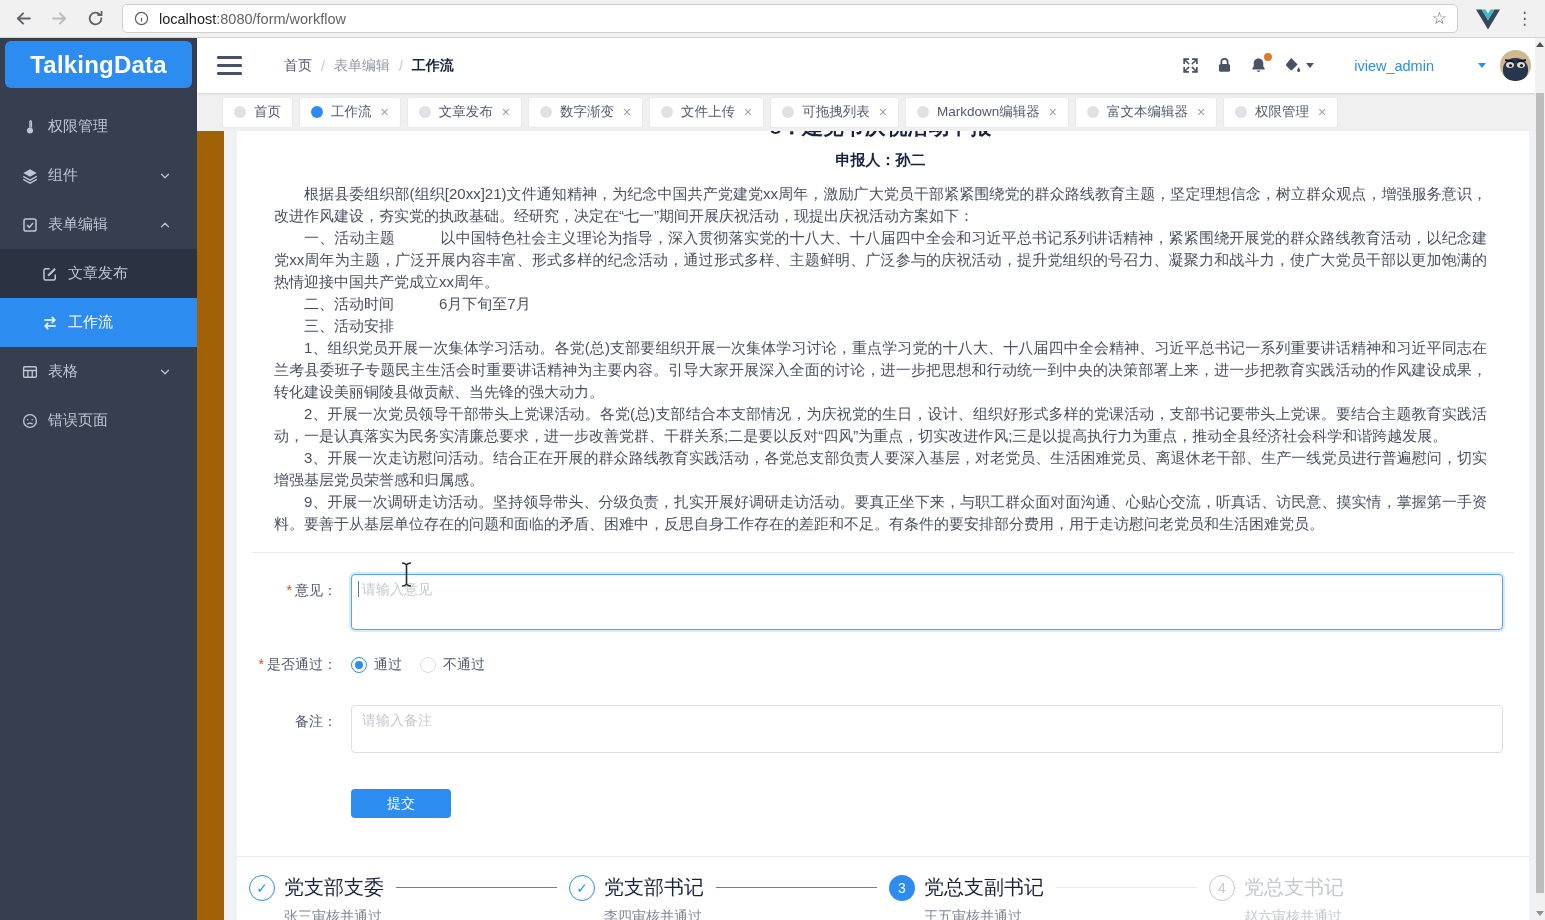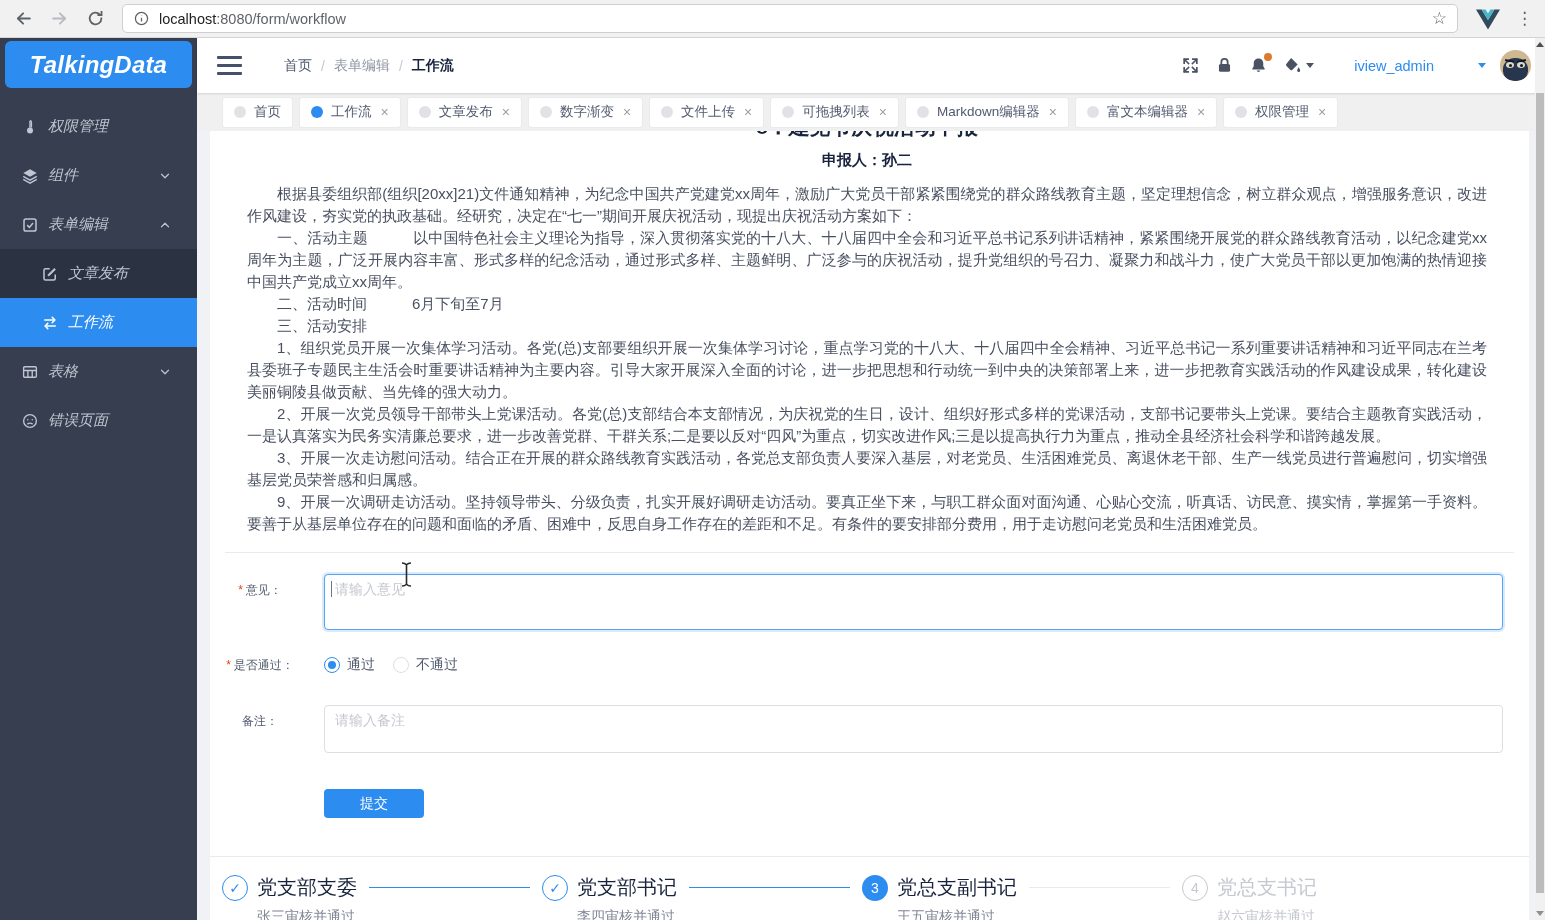"TalkingData" .sidebar { font-style: italic -> none }
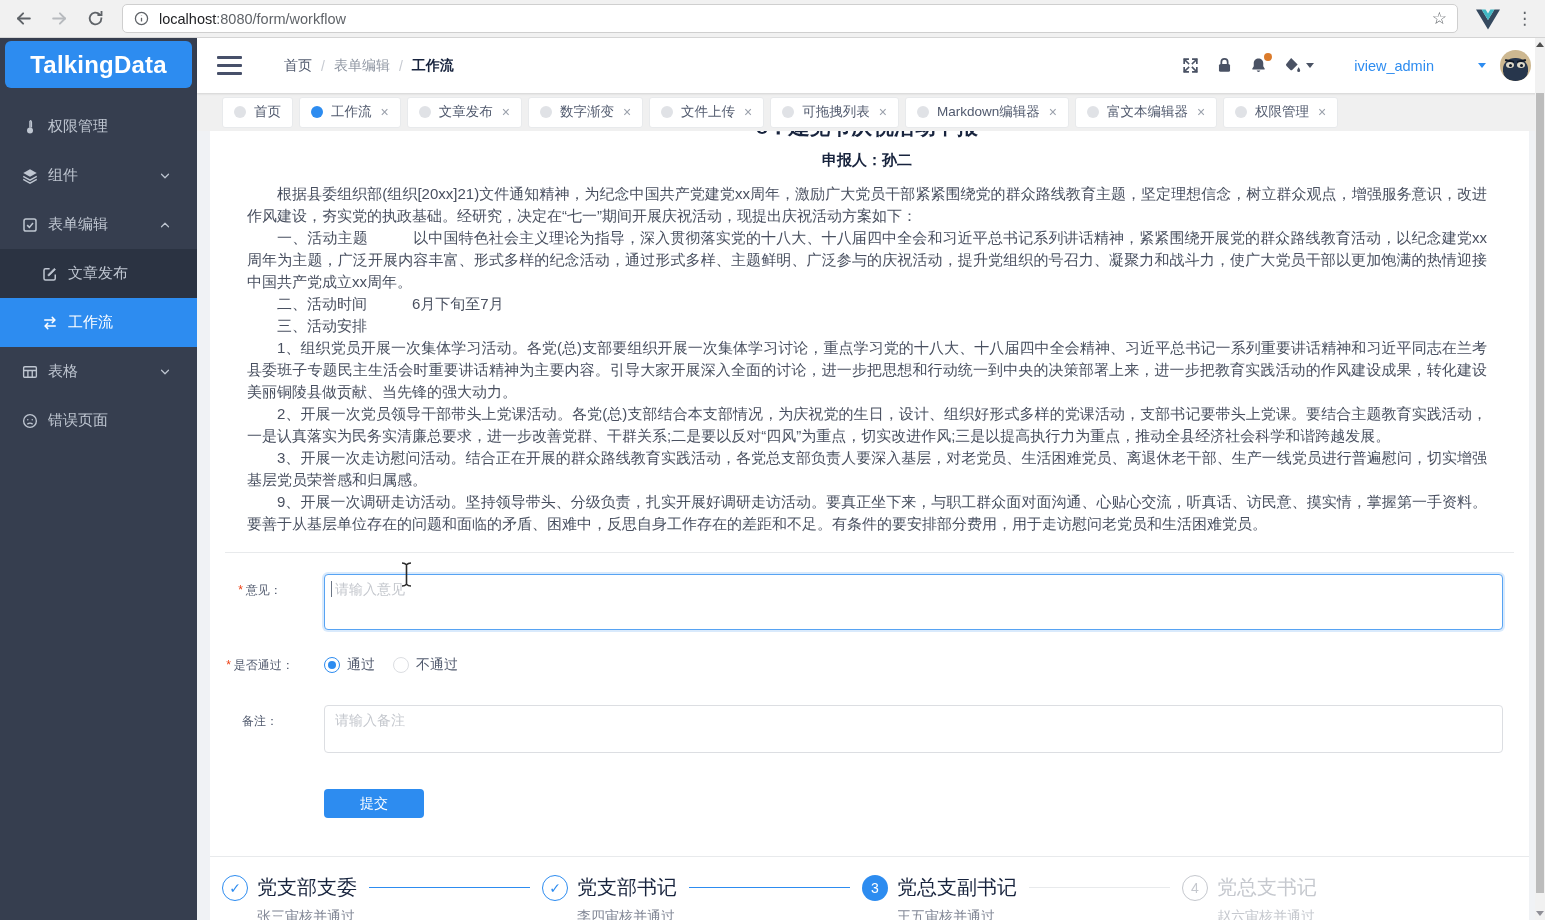"申报人：孙二" .content { margin-left: none -> 27px }
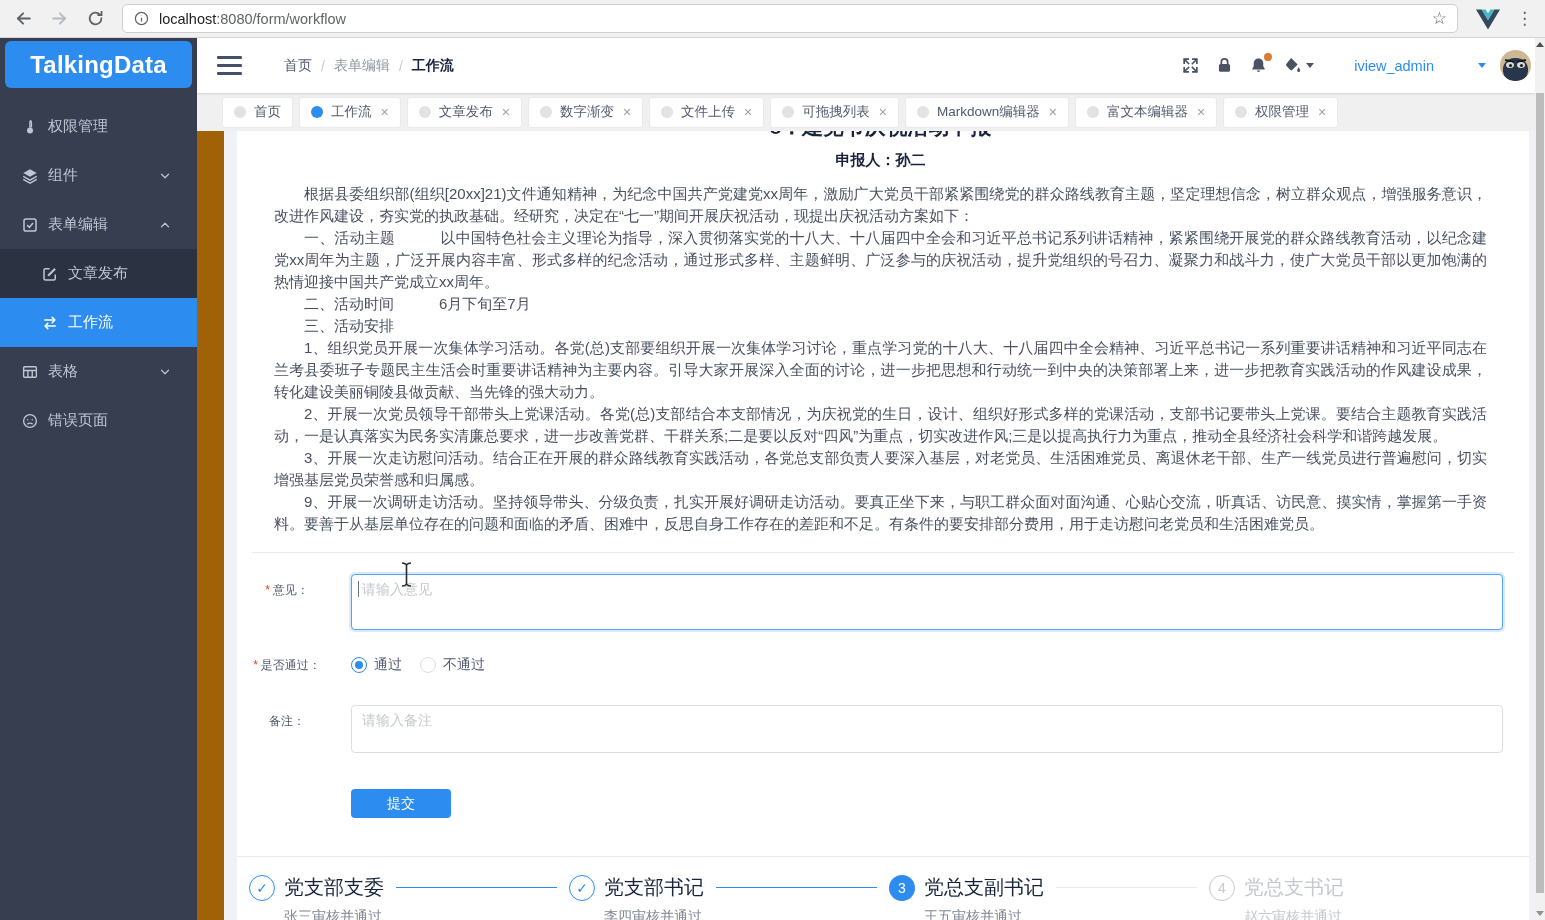"* 意见：" .form-label { font-size: 12px -> 14px; text-align: center -> right }
